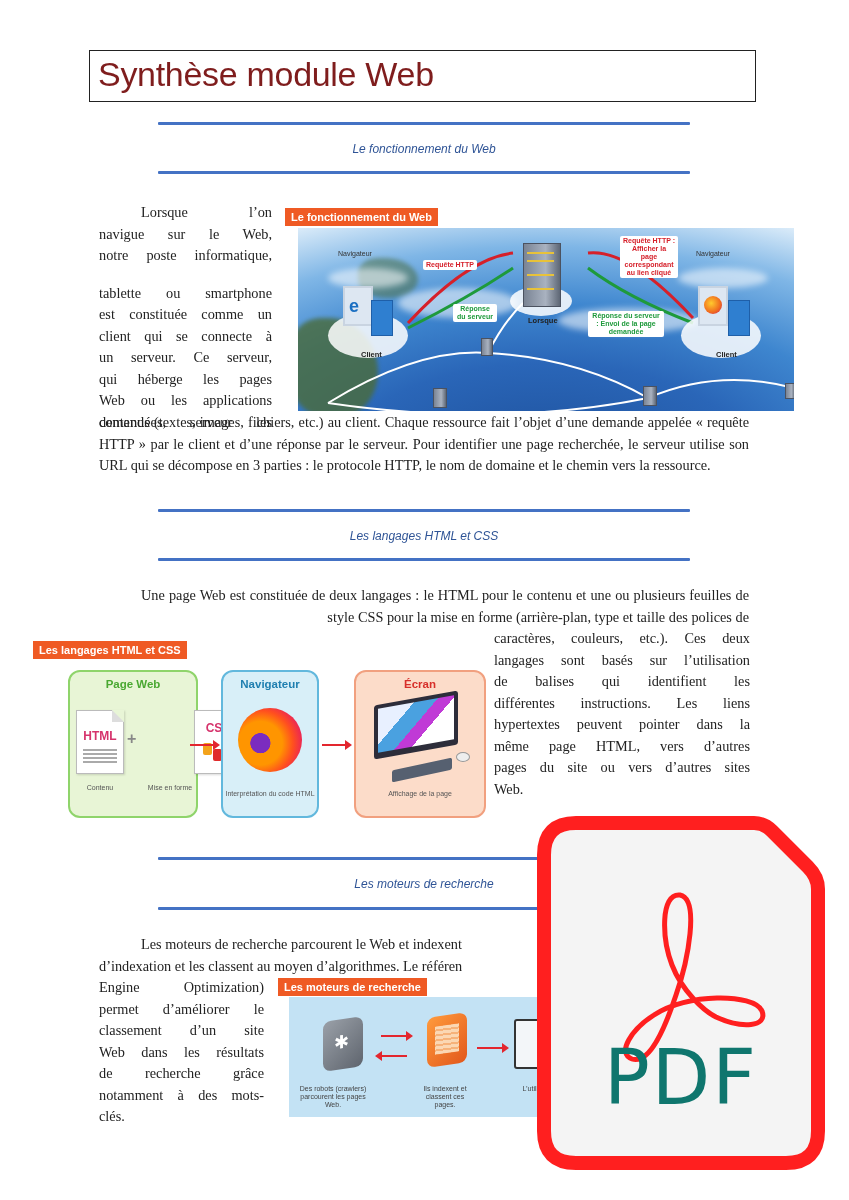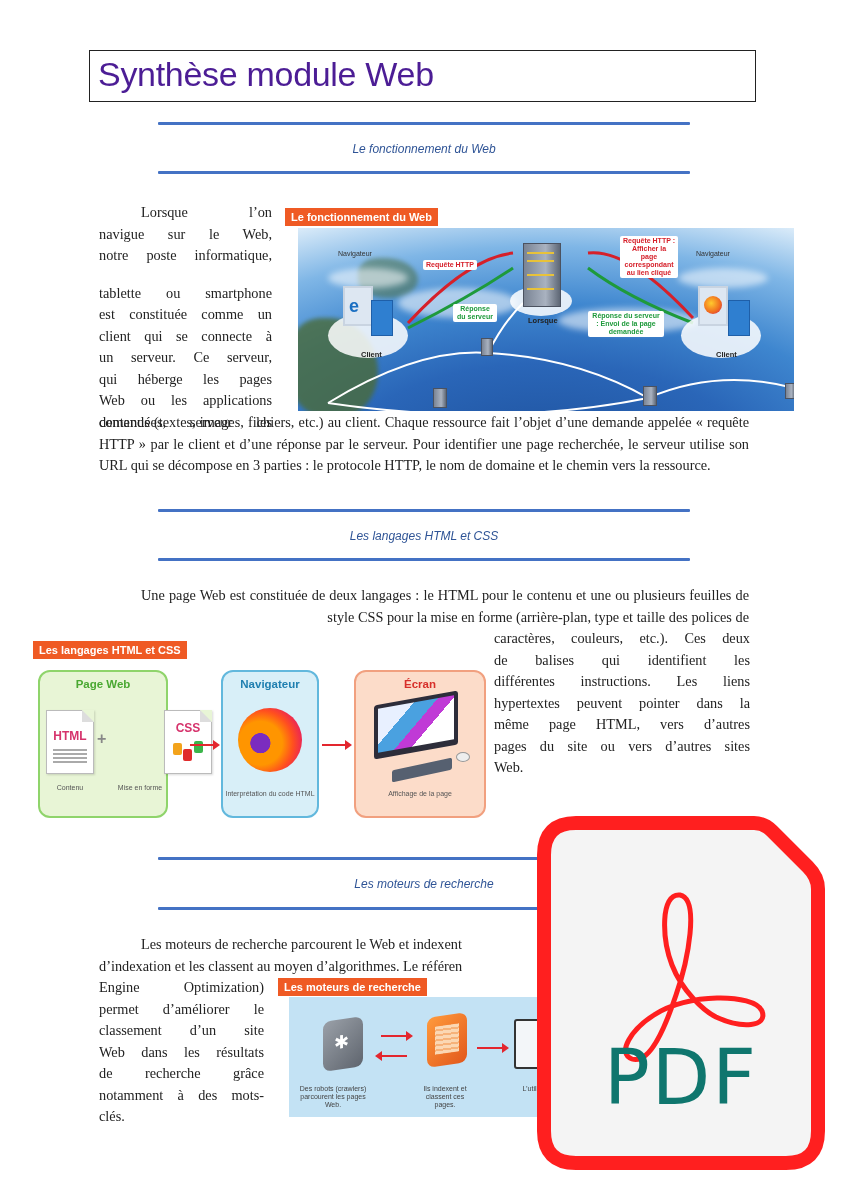"Synthèse module Web" .title-text { color: #4c1d95 -> #7f1d1d }
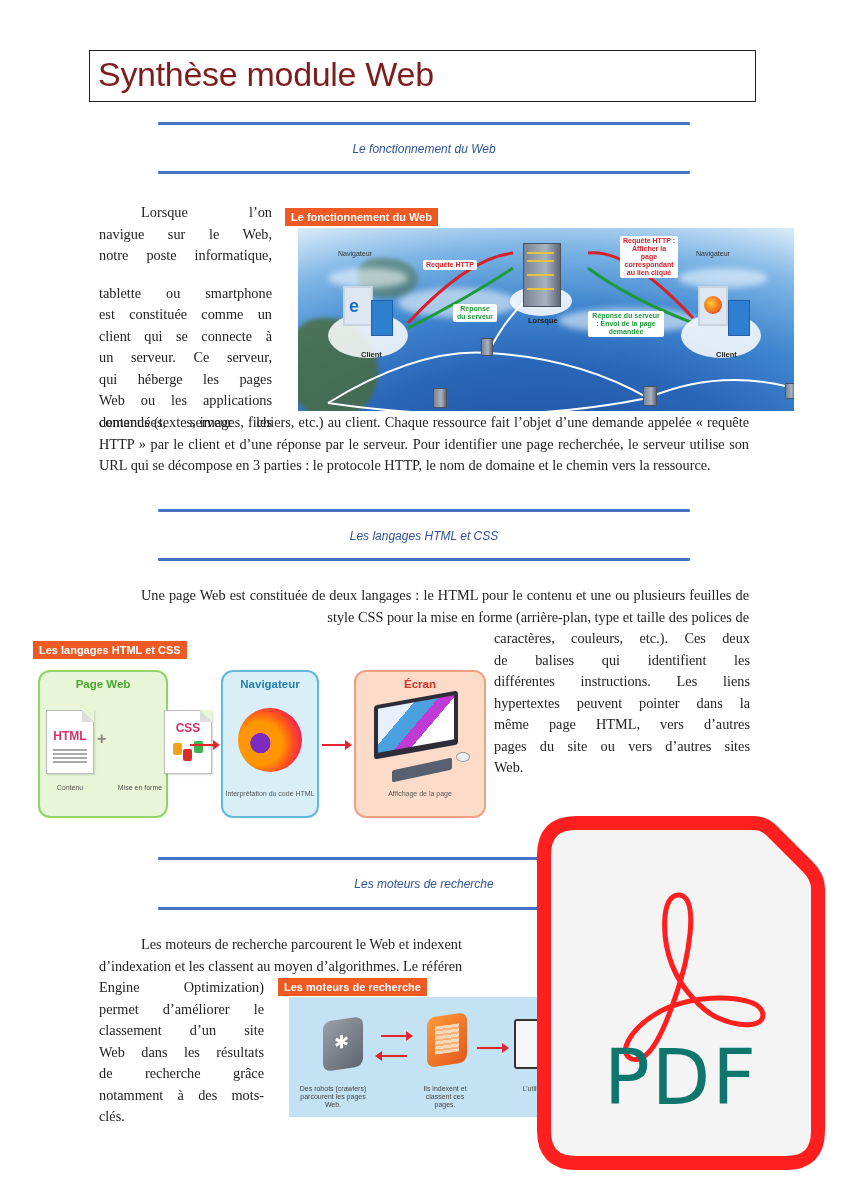"langages sont basés sur l’utilisation" div { html: none -> <div>langages sont basés sur l’utilisation</div> }
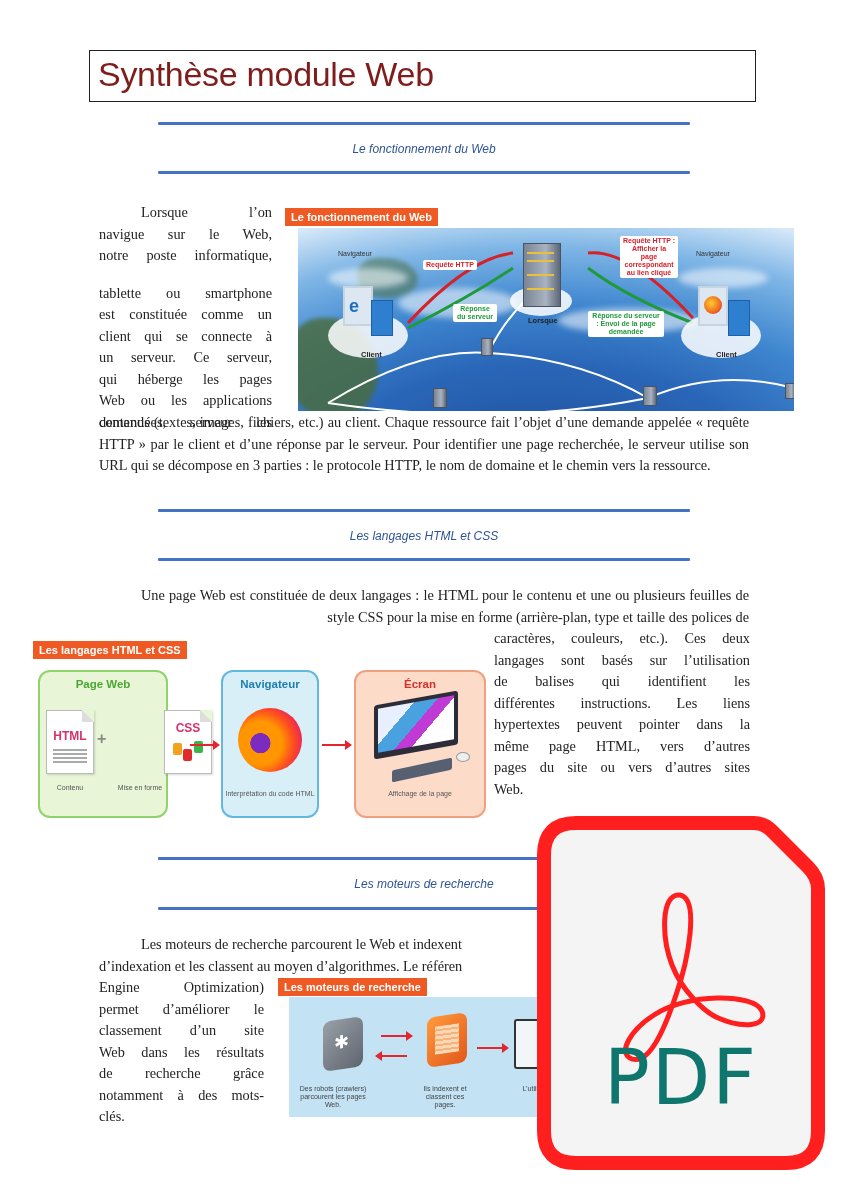"Page Web" div.box { left: 38px -> 68px }
